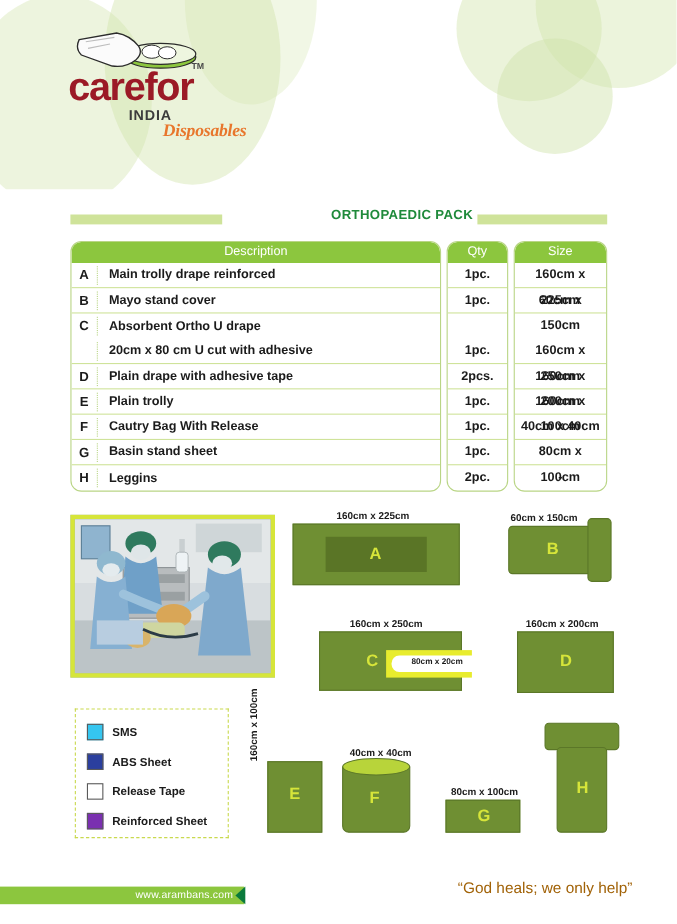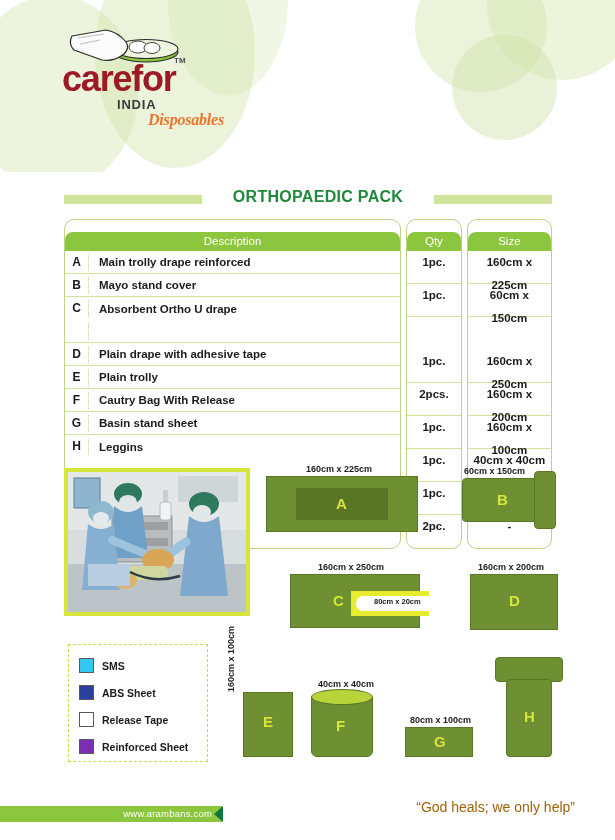"ORTHOPAEDIC PACK" .title-text { font-size: 16px -> 12px; text-align: center -> right }
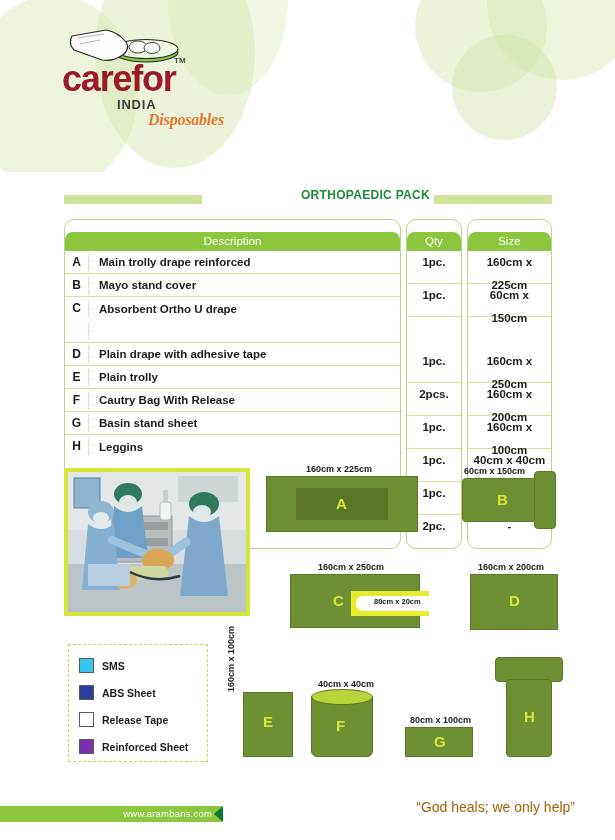"Description" .col-head { margin-top: 12px -> none }
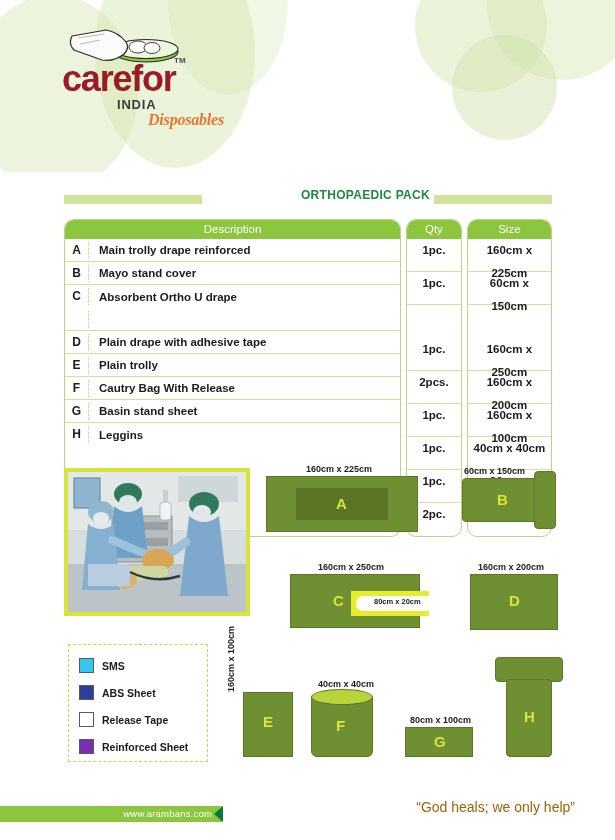"1pc." .cell { height: 33px -> 23px }
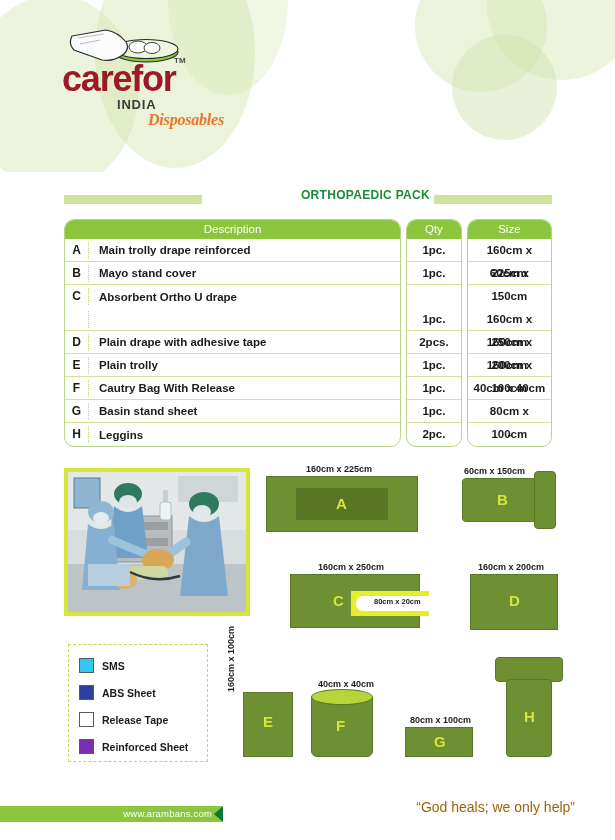"20cm x 80 cm U" span.desc-text { html: none -> <span>20cm x 80 cm U cut with adhesive</span> }
